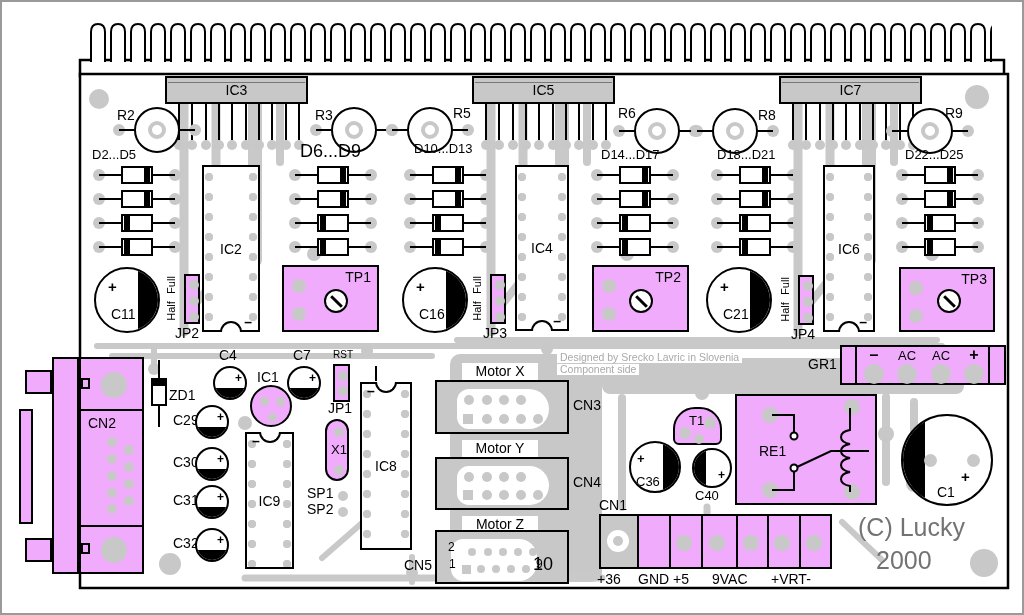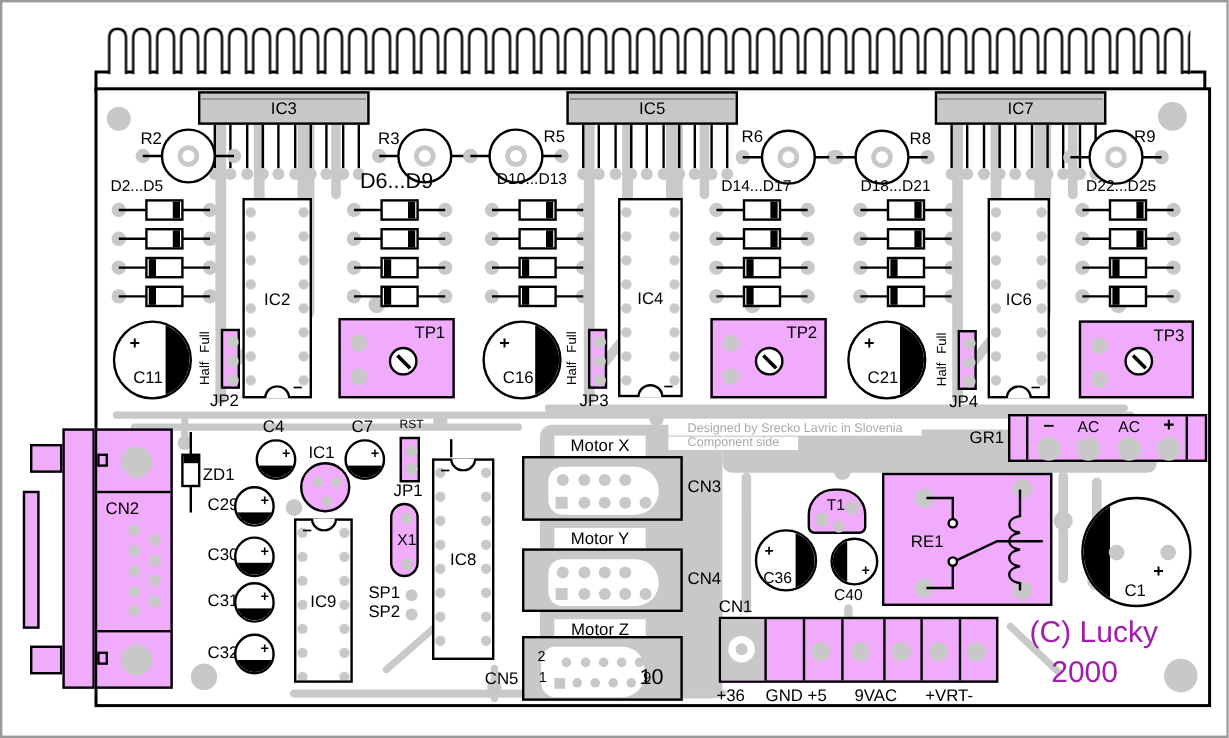"Designed by Srecko Lavric in" .wm { padding: 0 16px -> 0 3px }
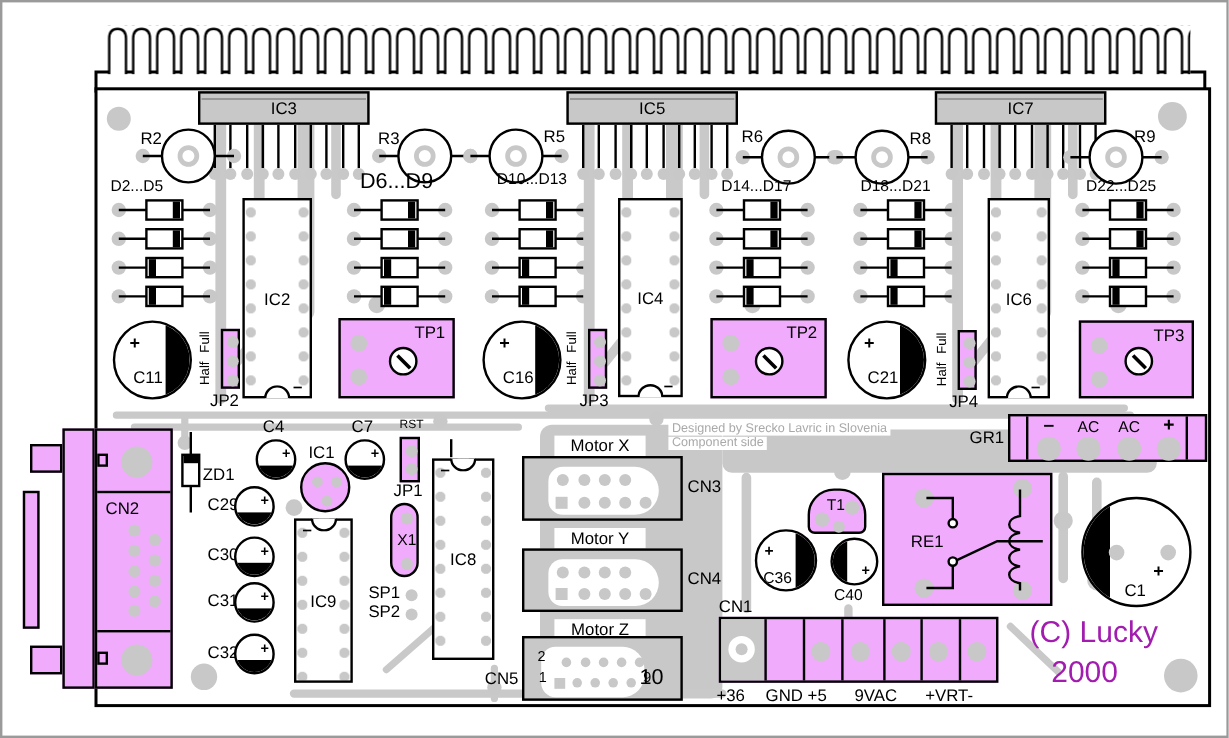"(C) Lucky" .copy { color: #a21caf -> #737373 }
